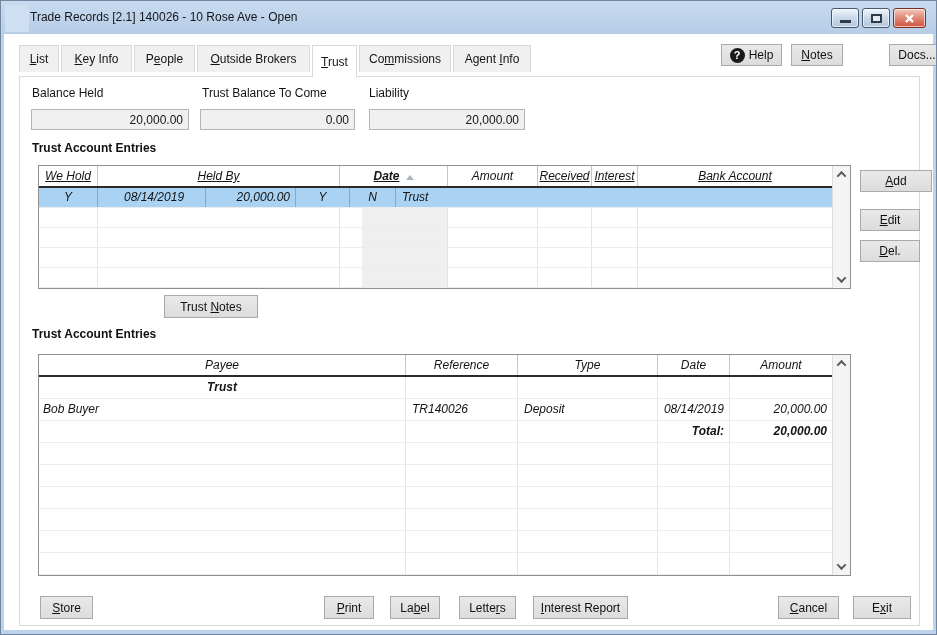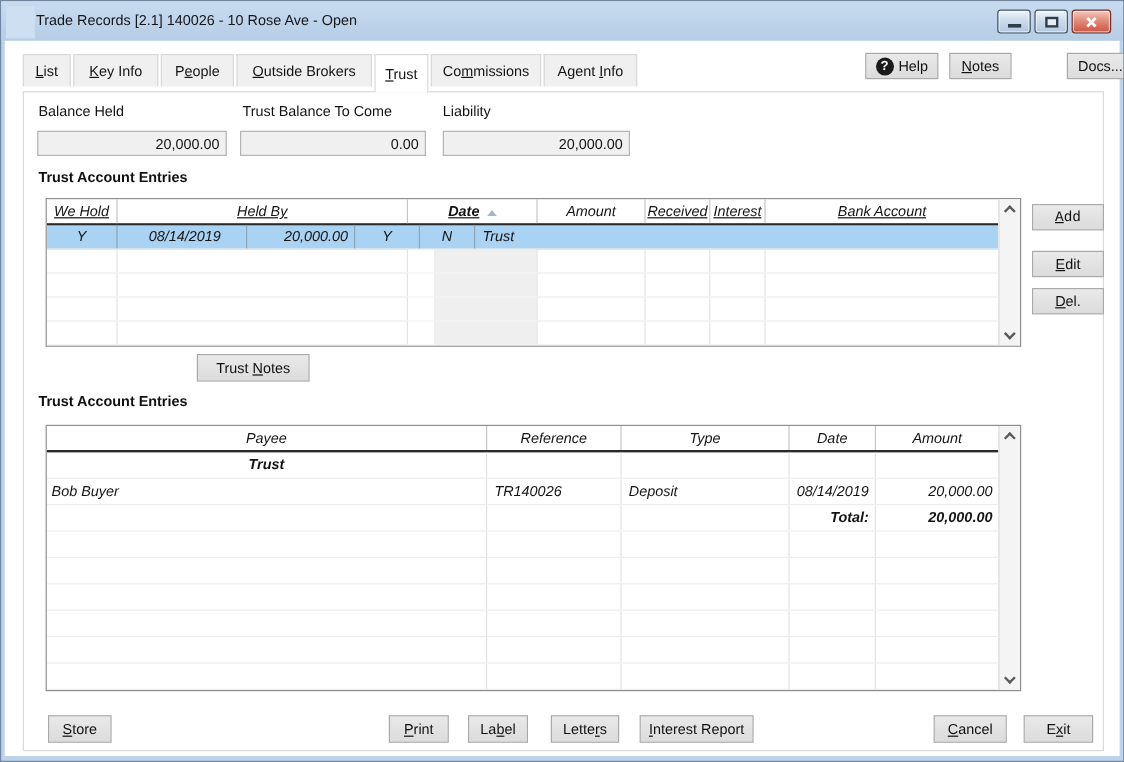"Add" .add-btn { font-family: Liberation Mono, monospace -> none; width: 60px -> 72px }
